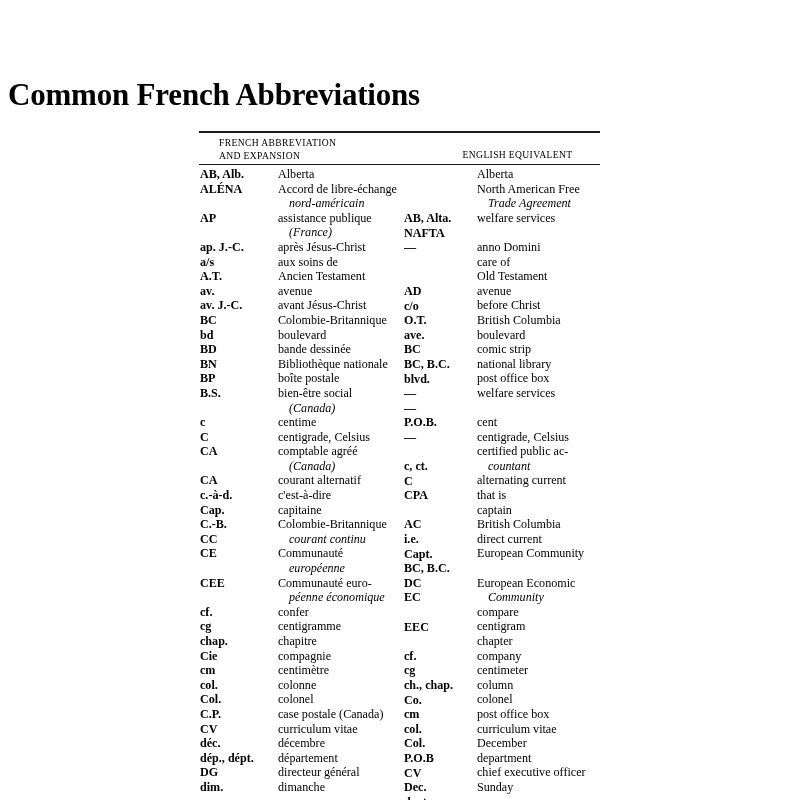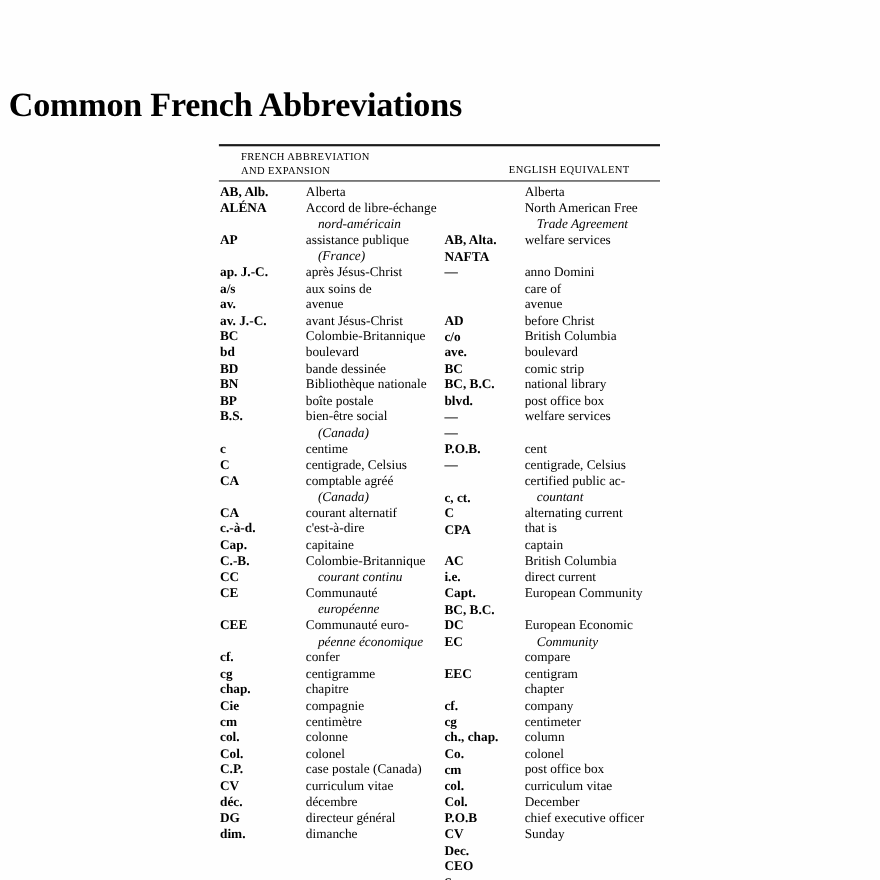"A.T." div.row { html: none -> <div> <span>A.T.</span> <span>Ancien Testament</span> <span>O.T.</span> <span>Old Testament</span> </div> }
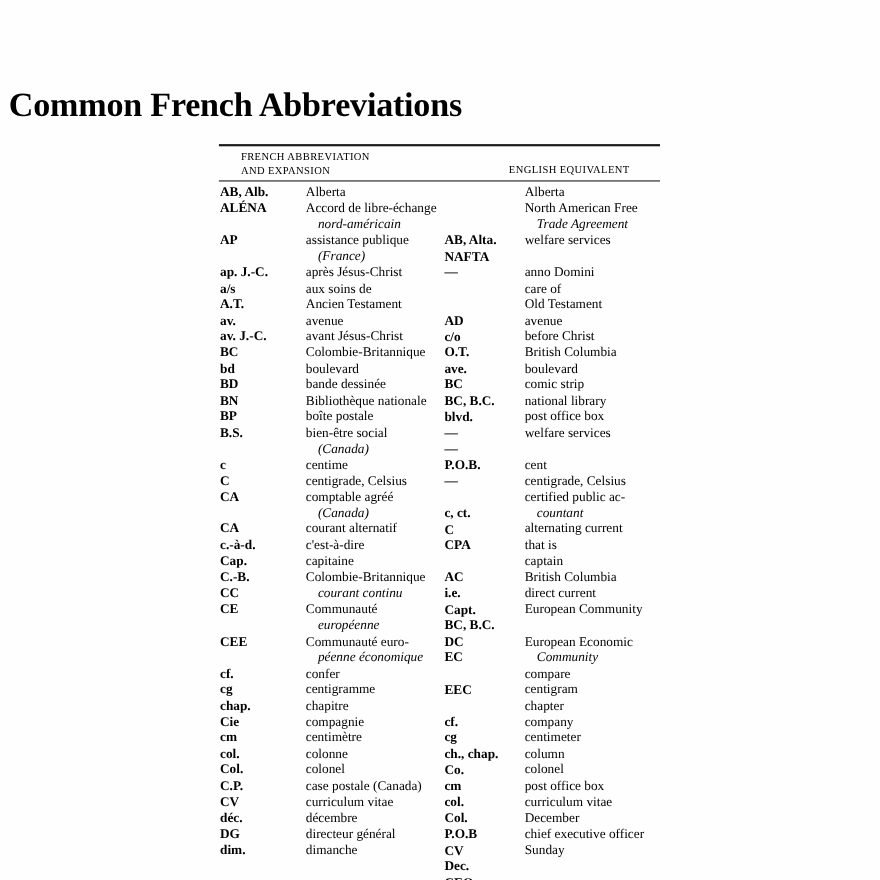"dép., dépt." div.row { html: none -> <div> <span>dép., dépt.</span> <span>département</span> <span>dept.</span> <span>department</span> </div> }
